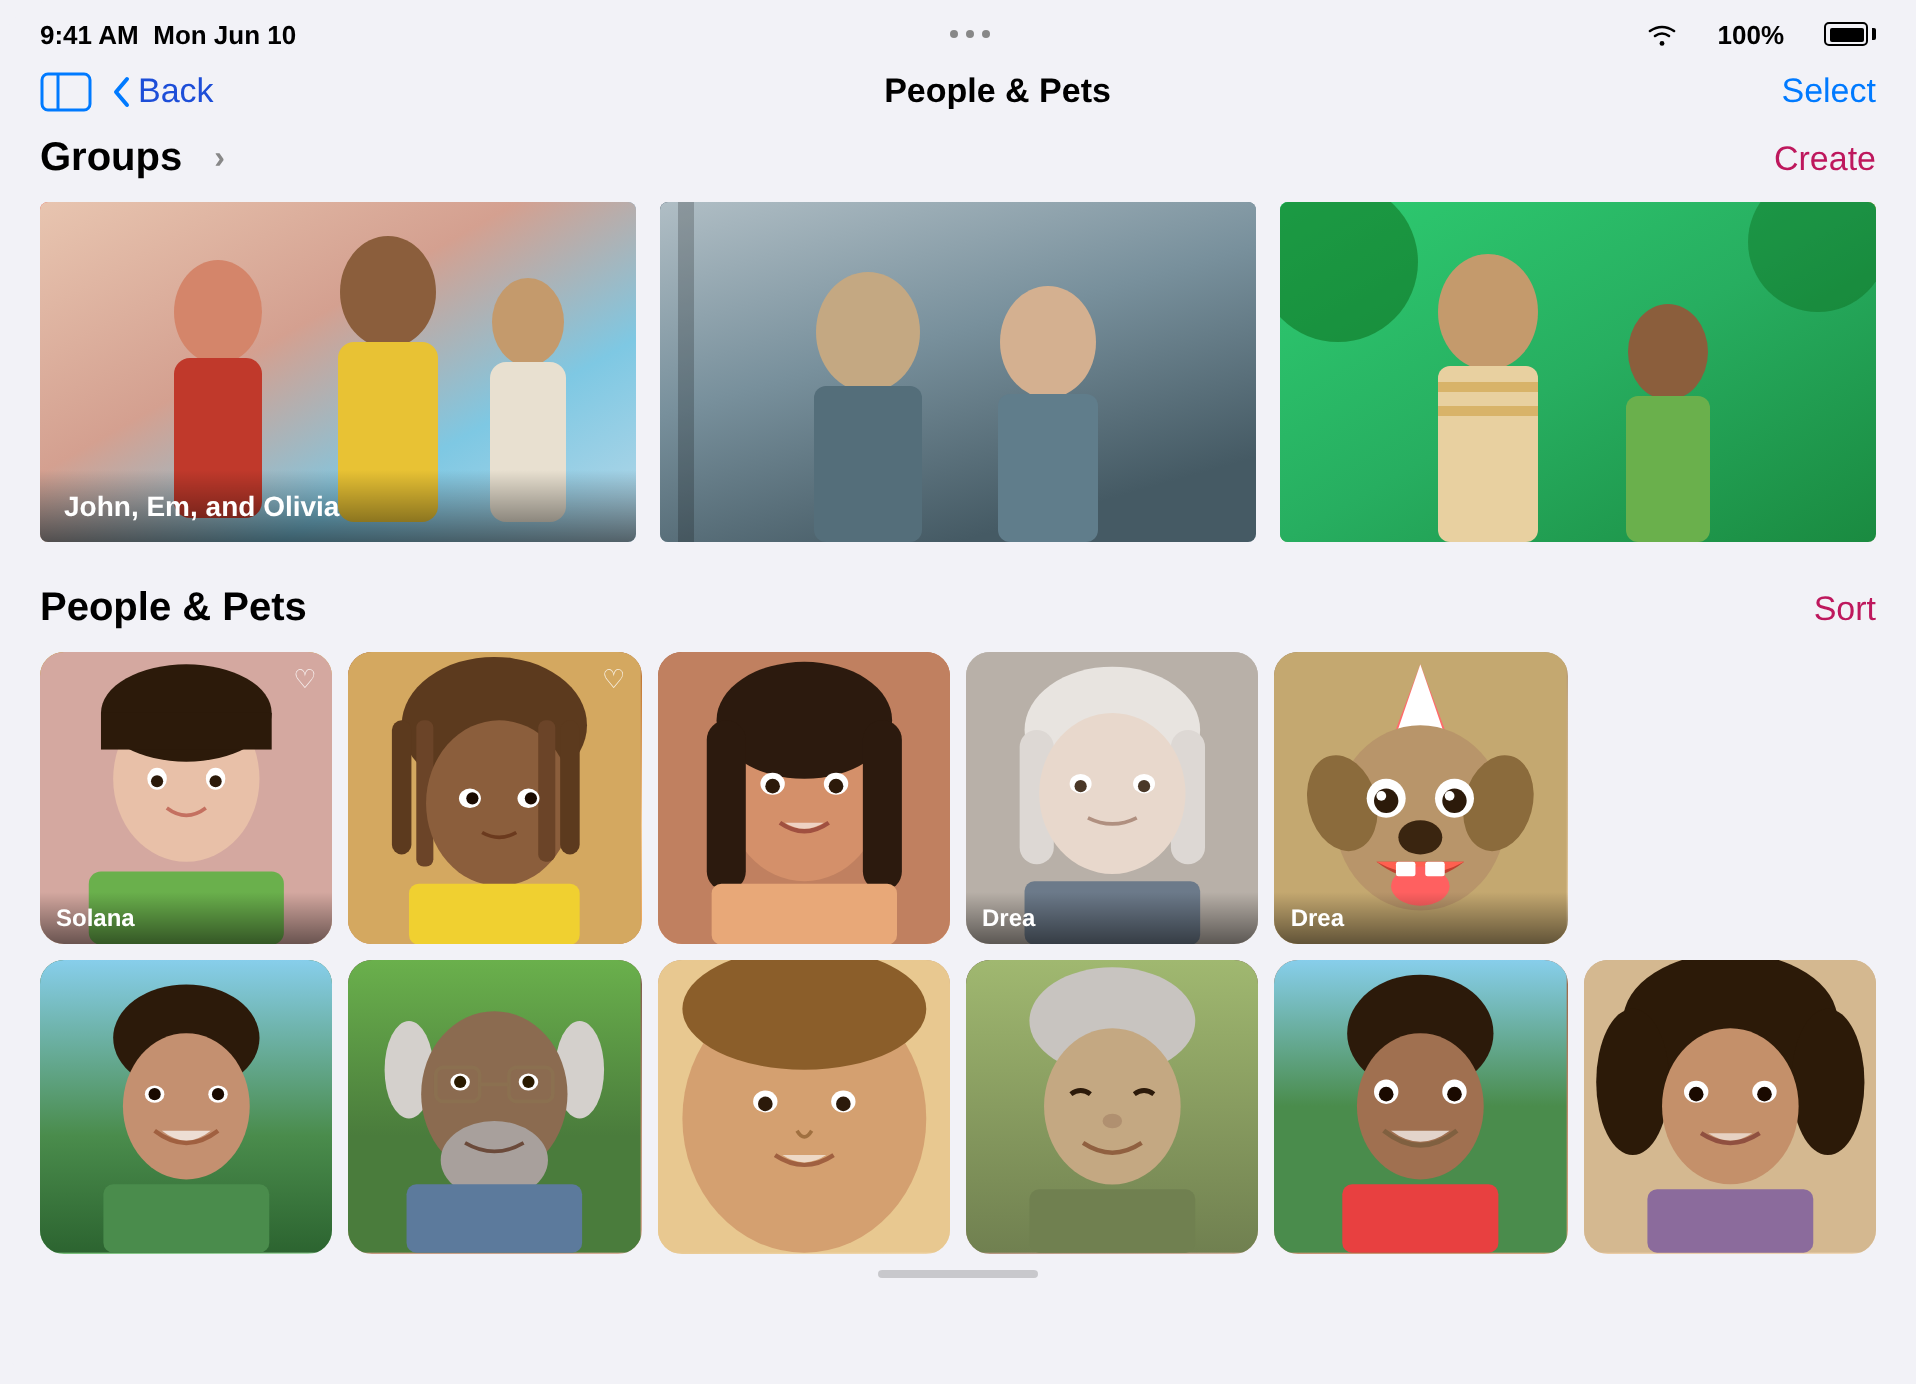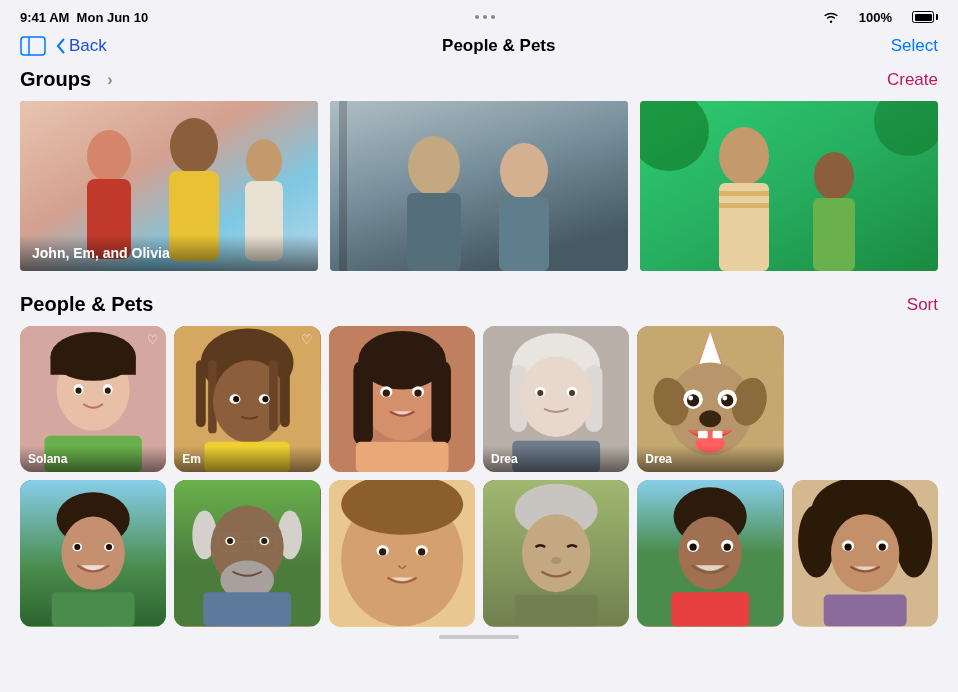"Em" div.person-label { html: <div> <span>Em</span> </div> -> none }
